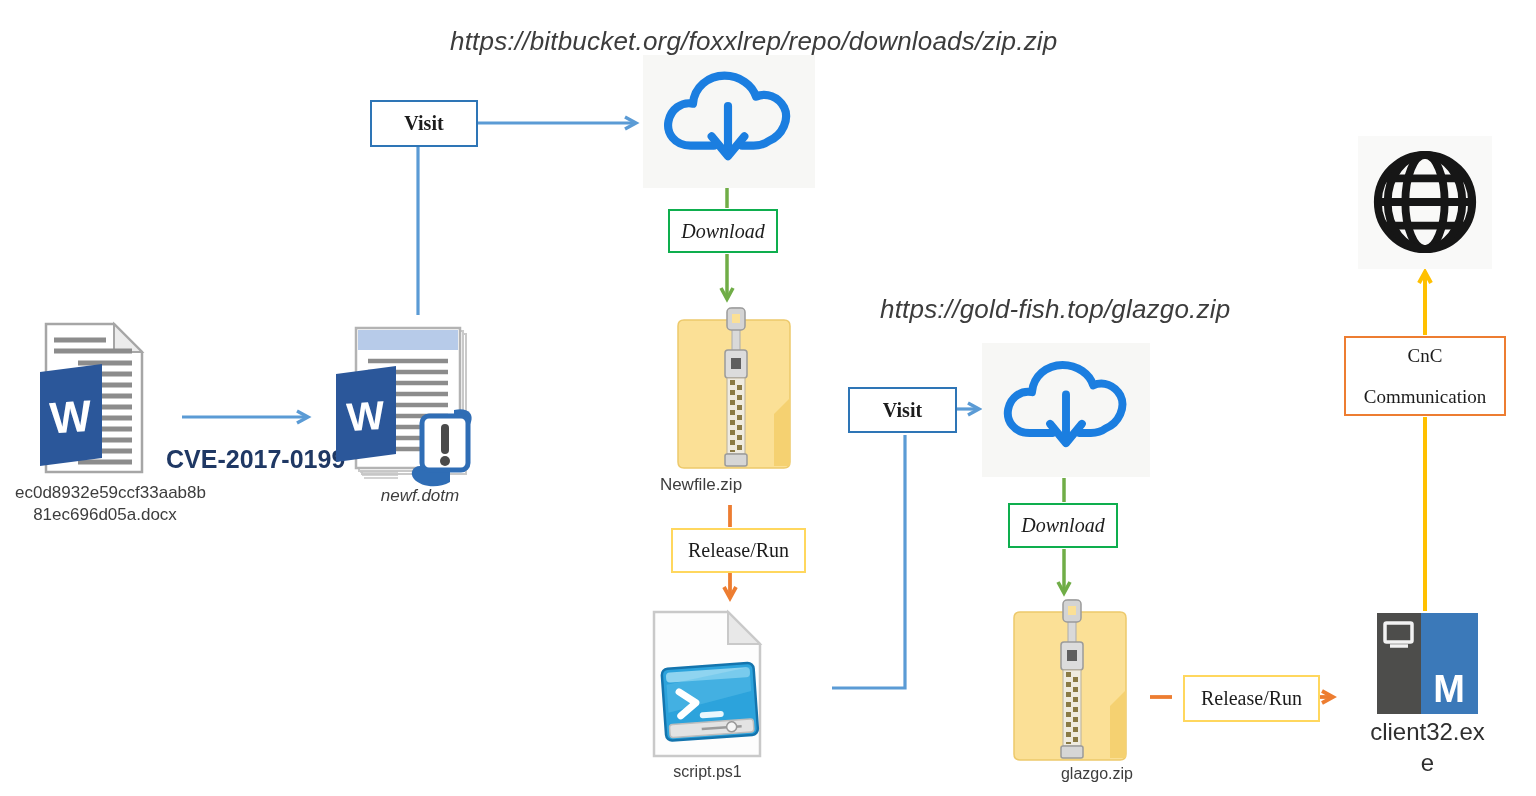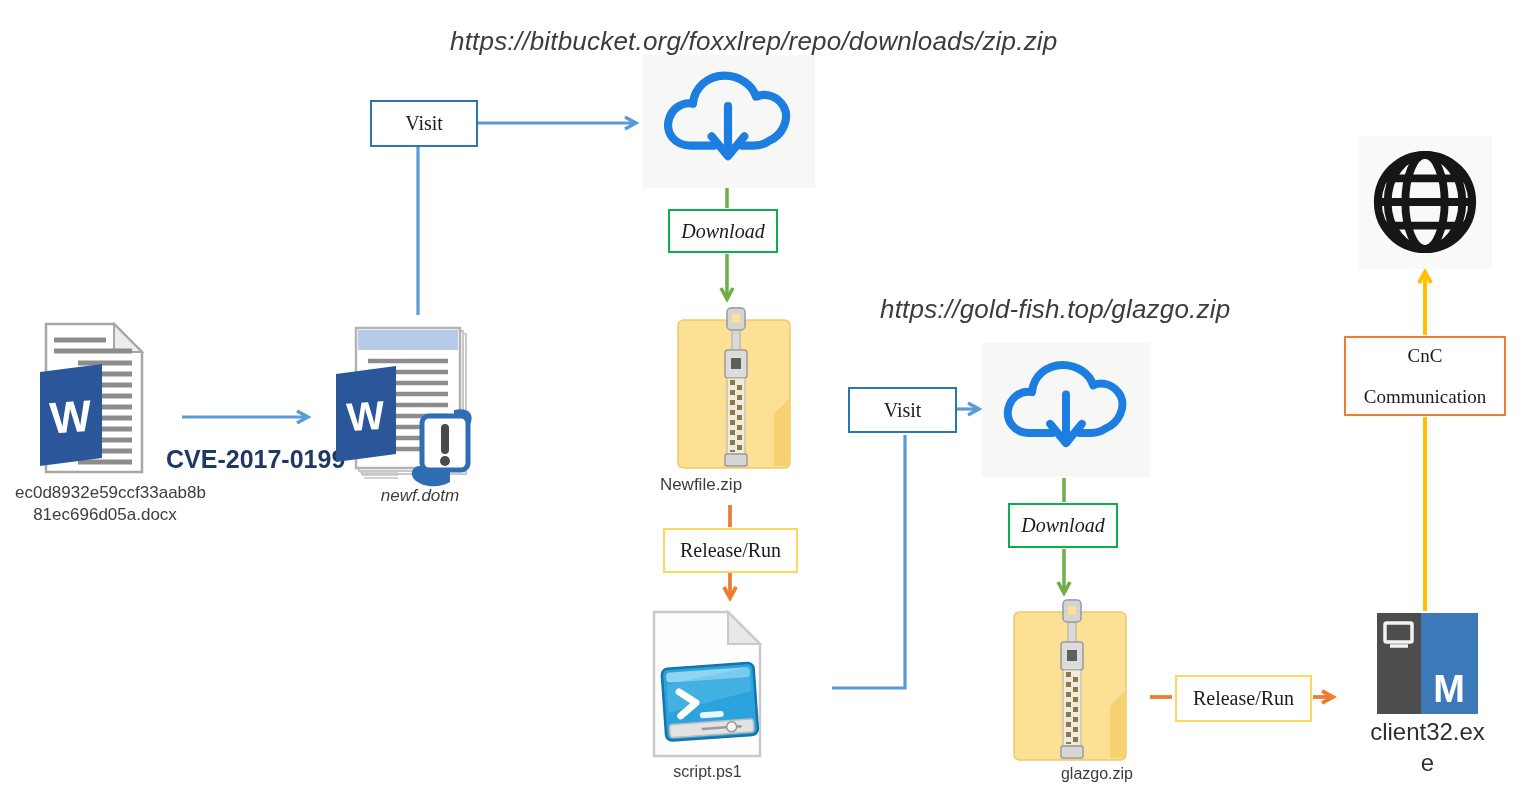"Visit" .b-blue { font-weight: none -> bold }
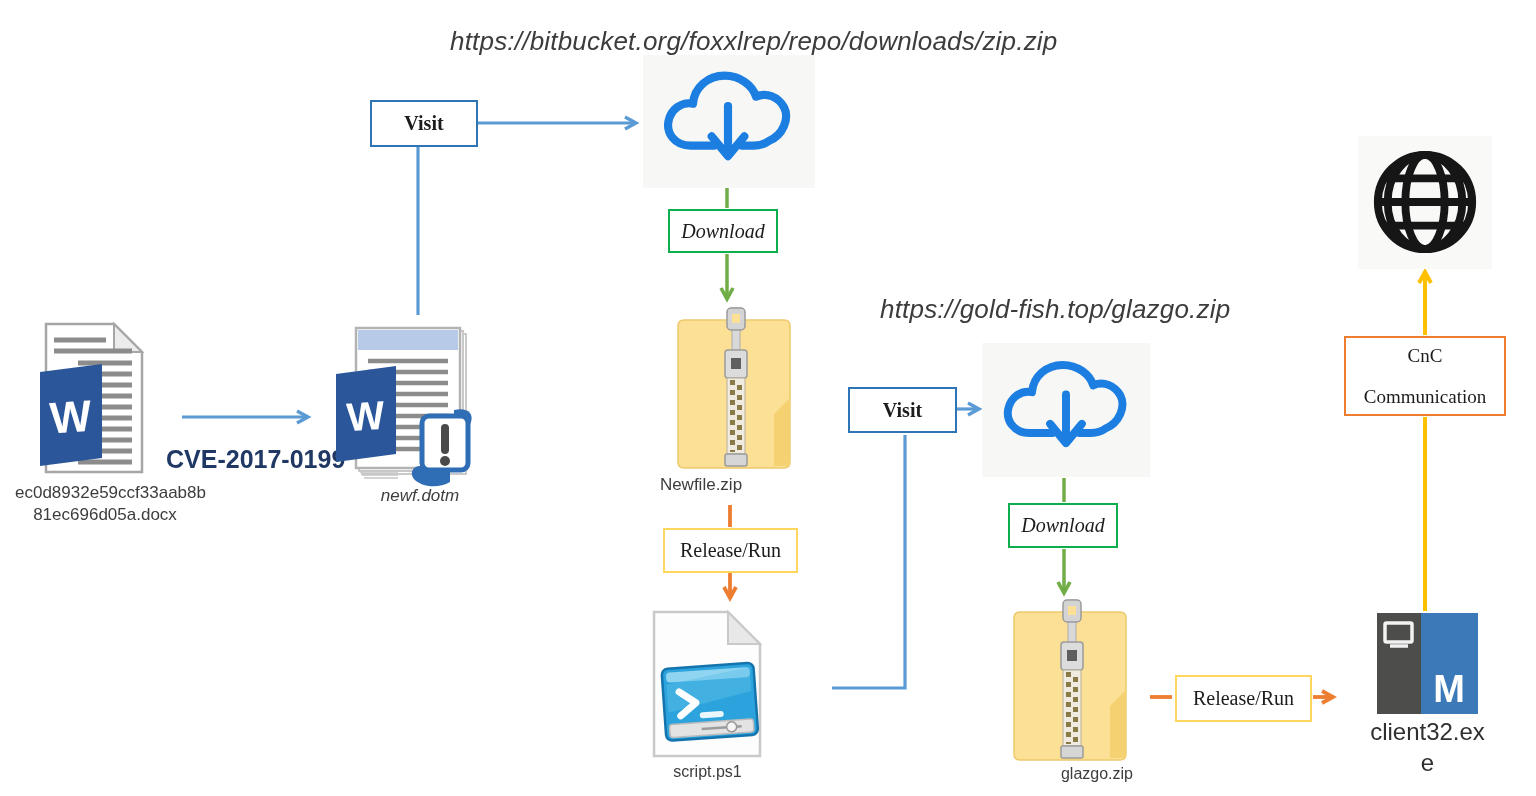"Release/Run" .b-yellow { margin-left: none -> 8px }
